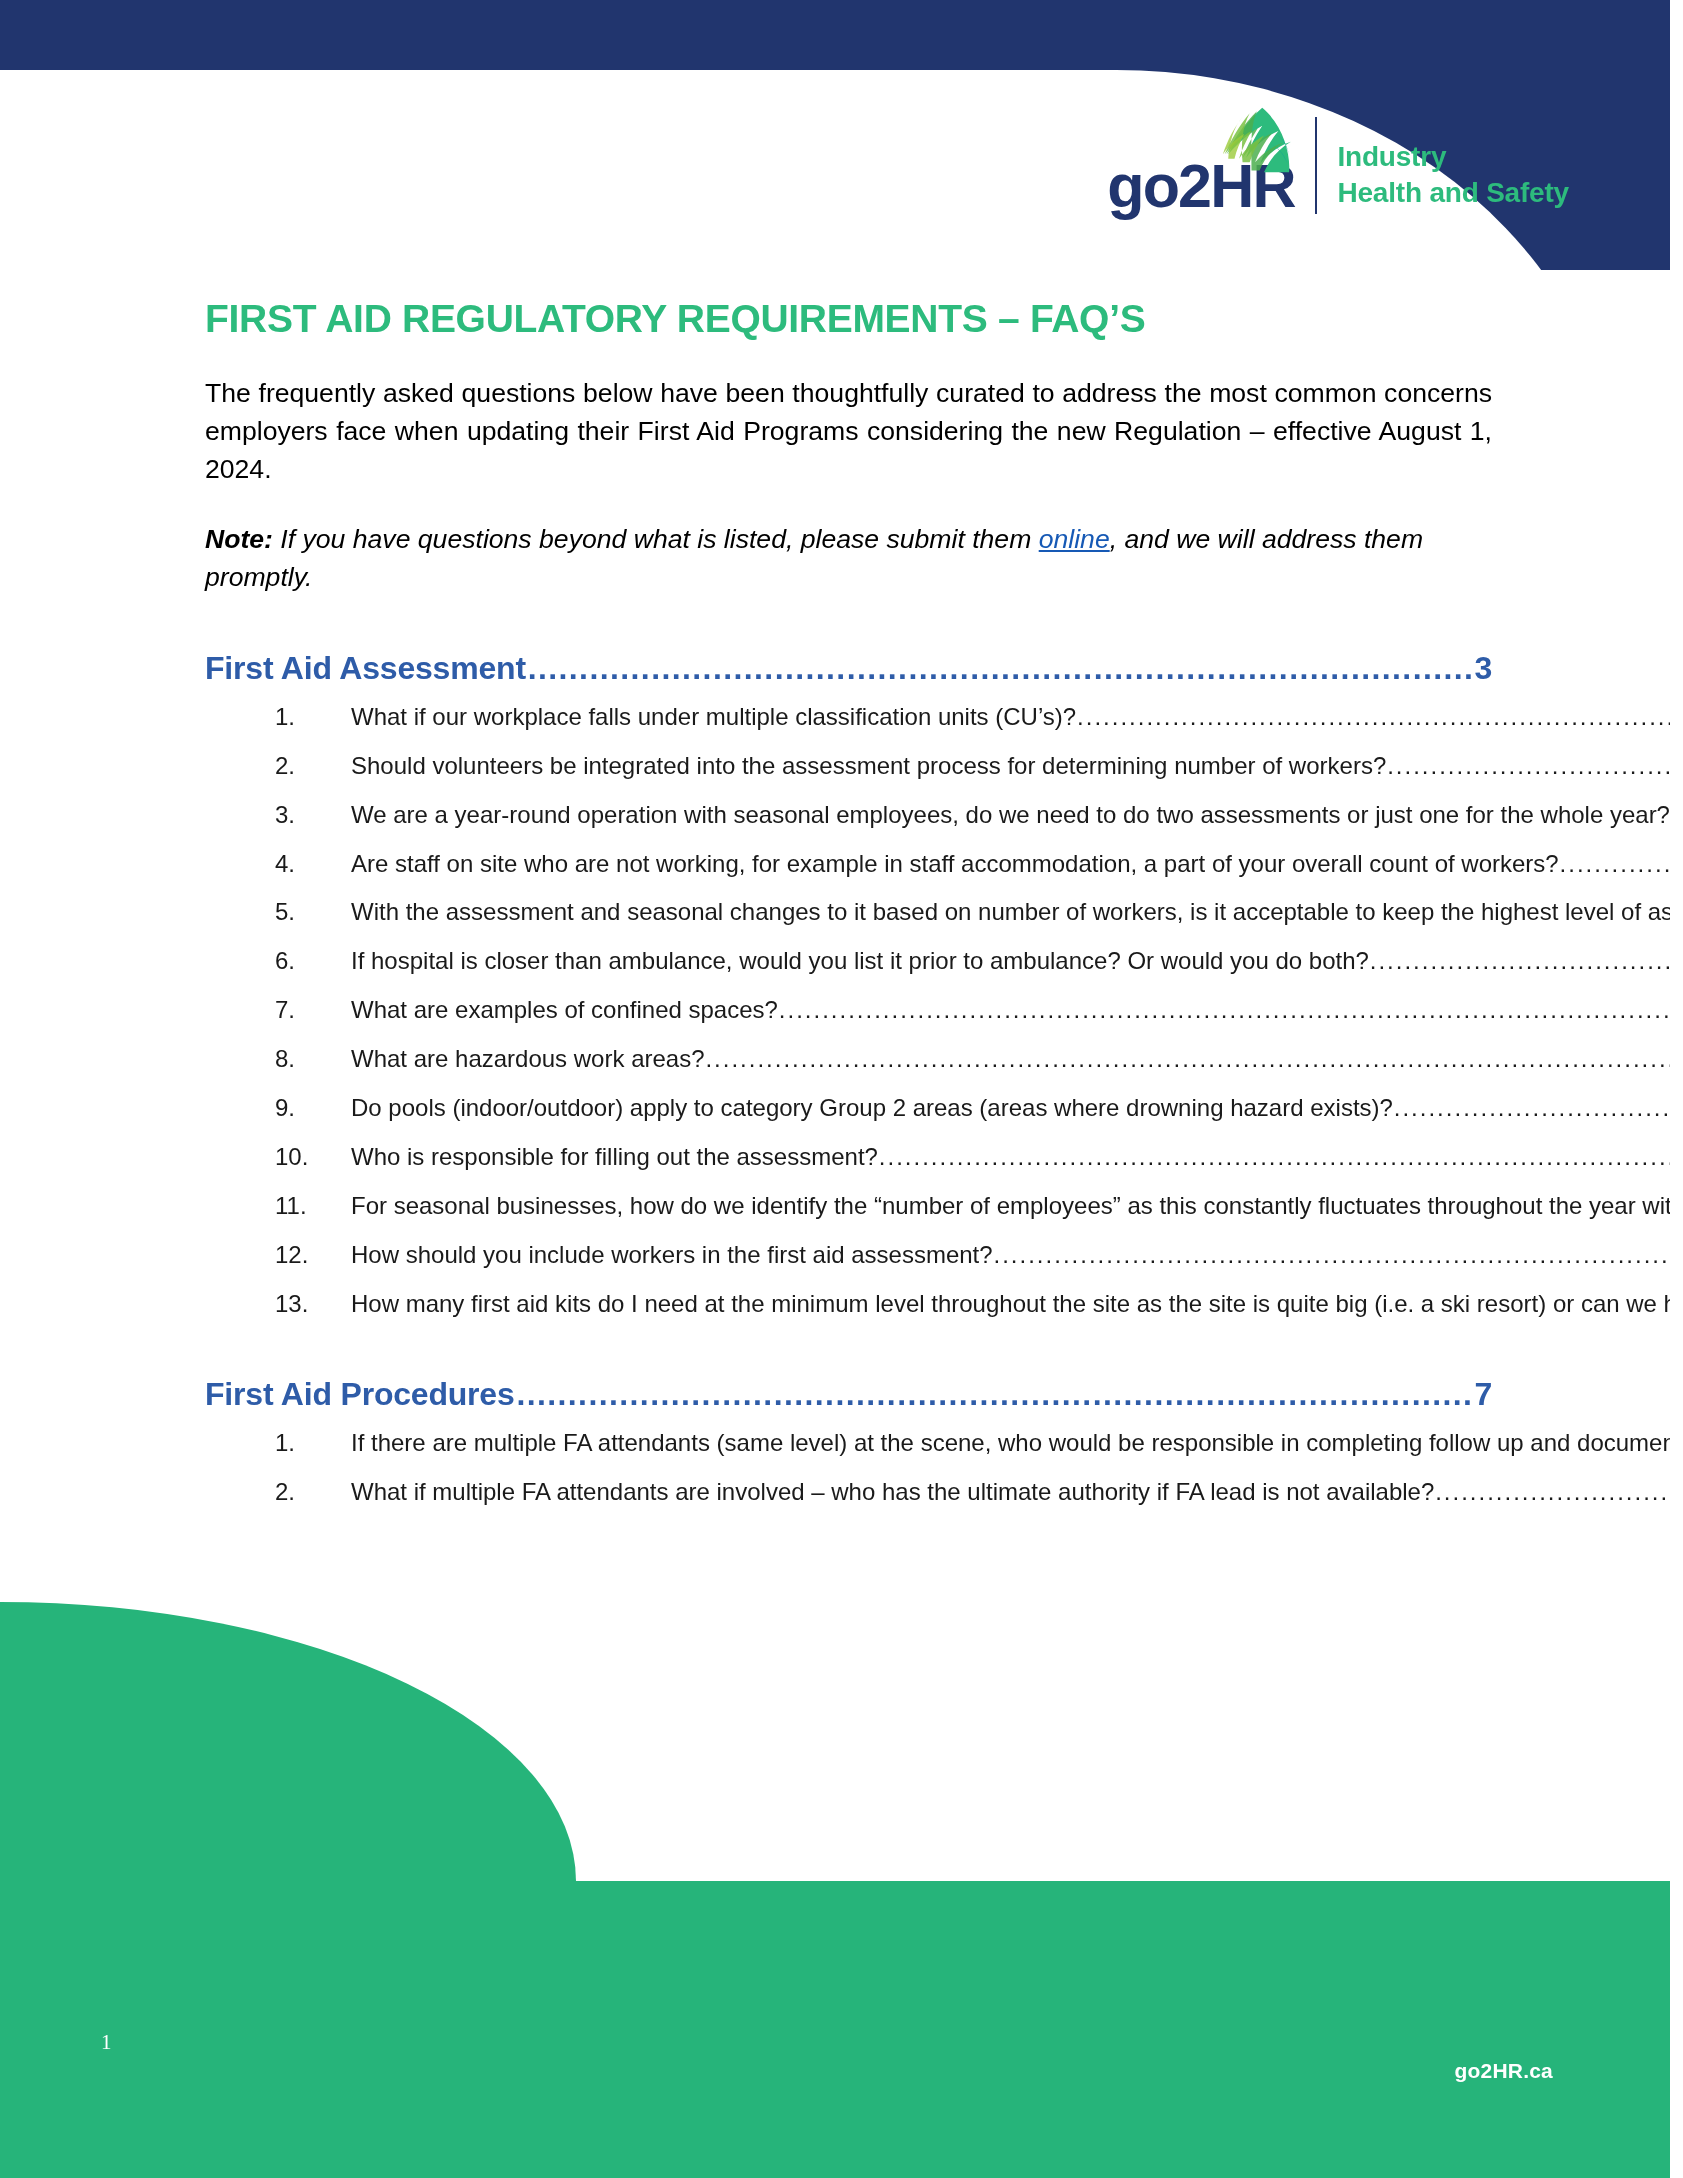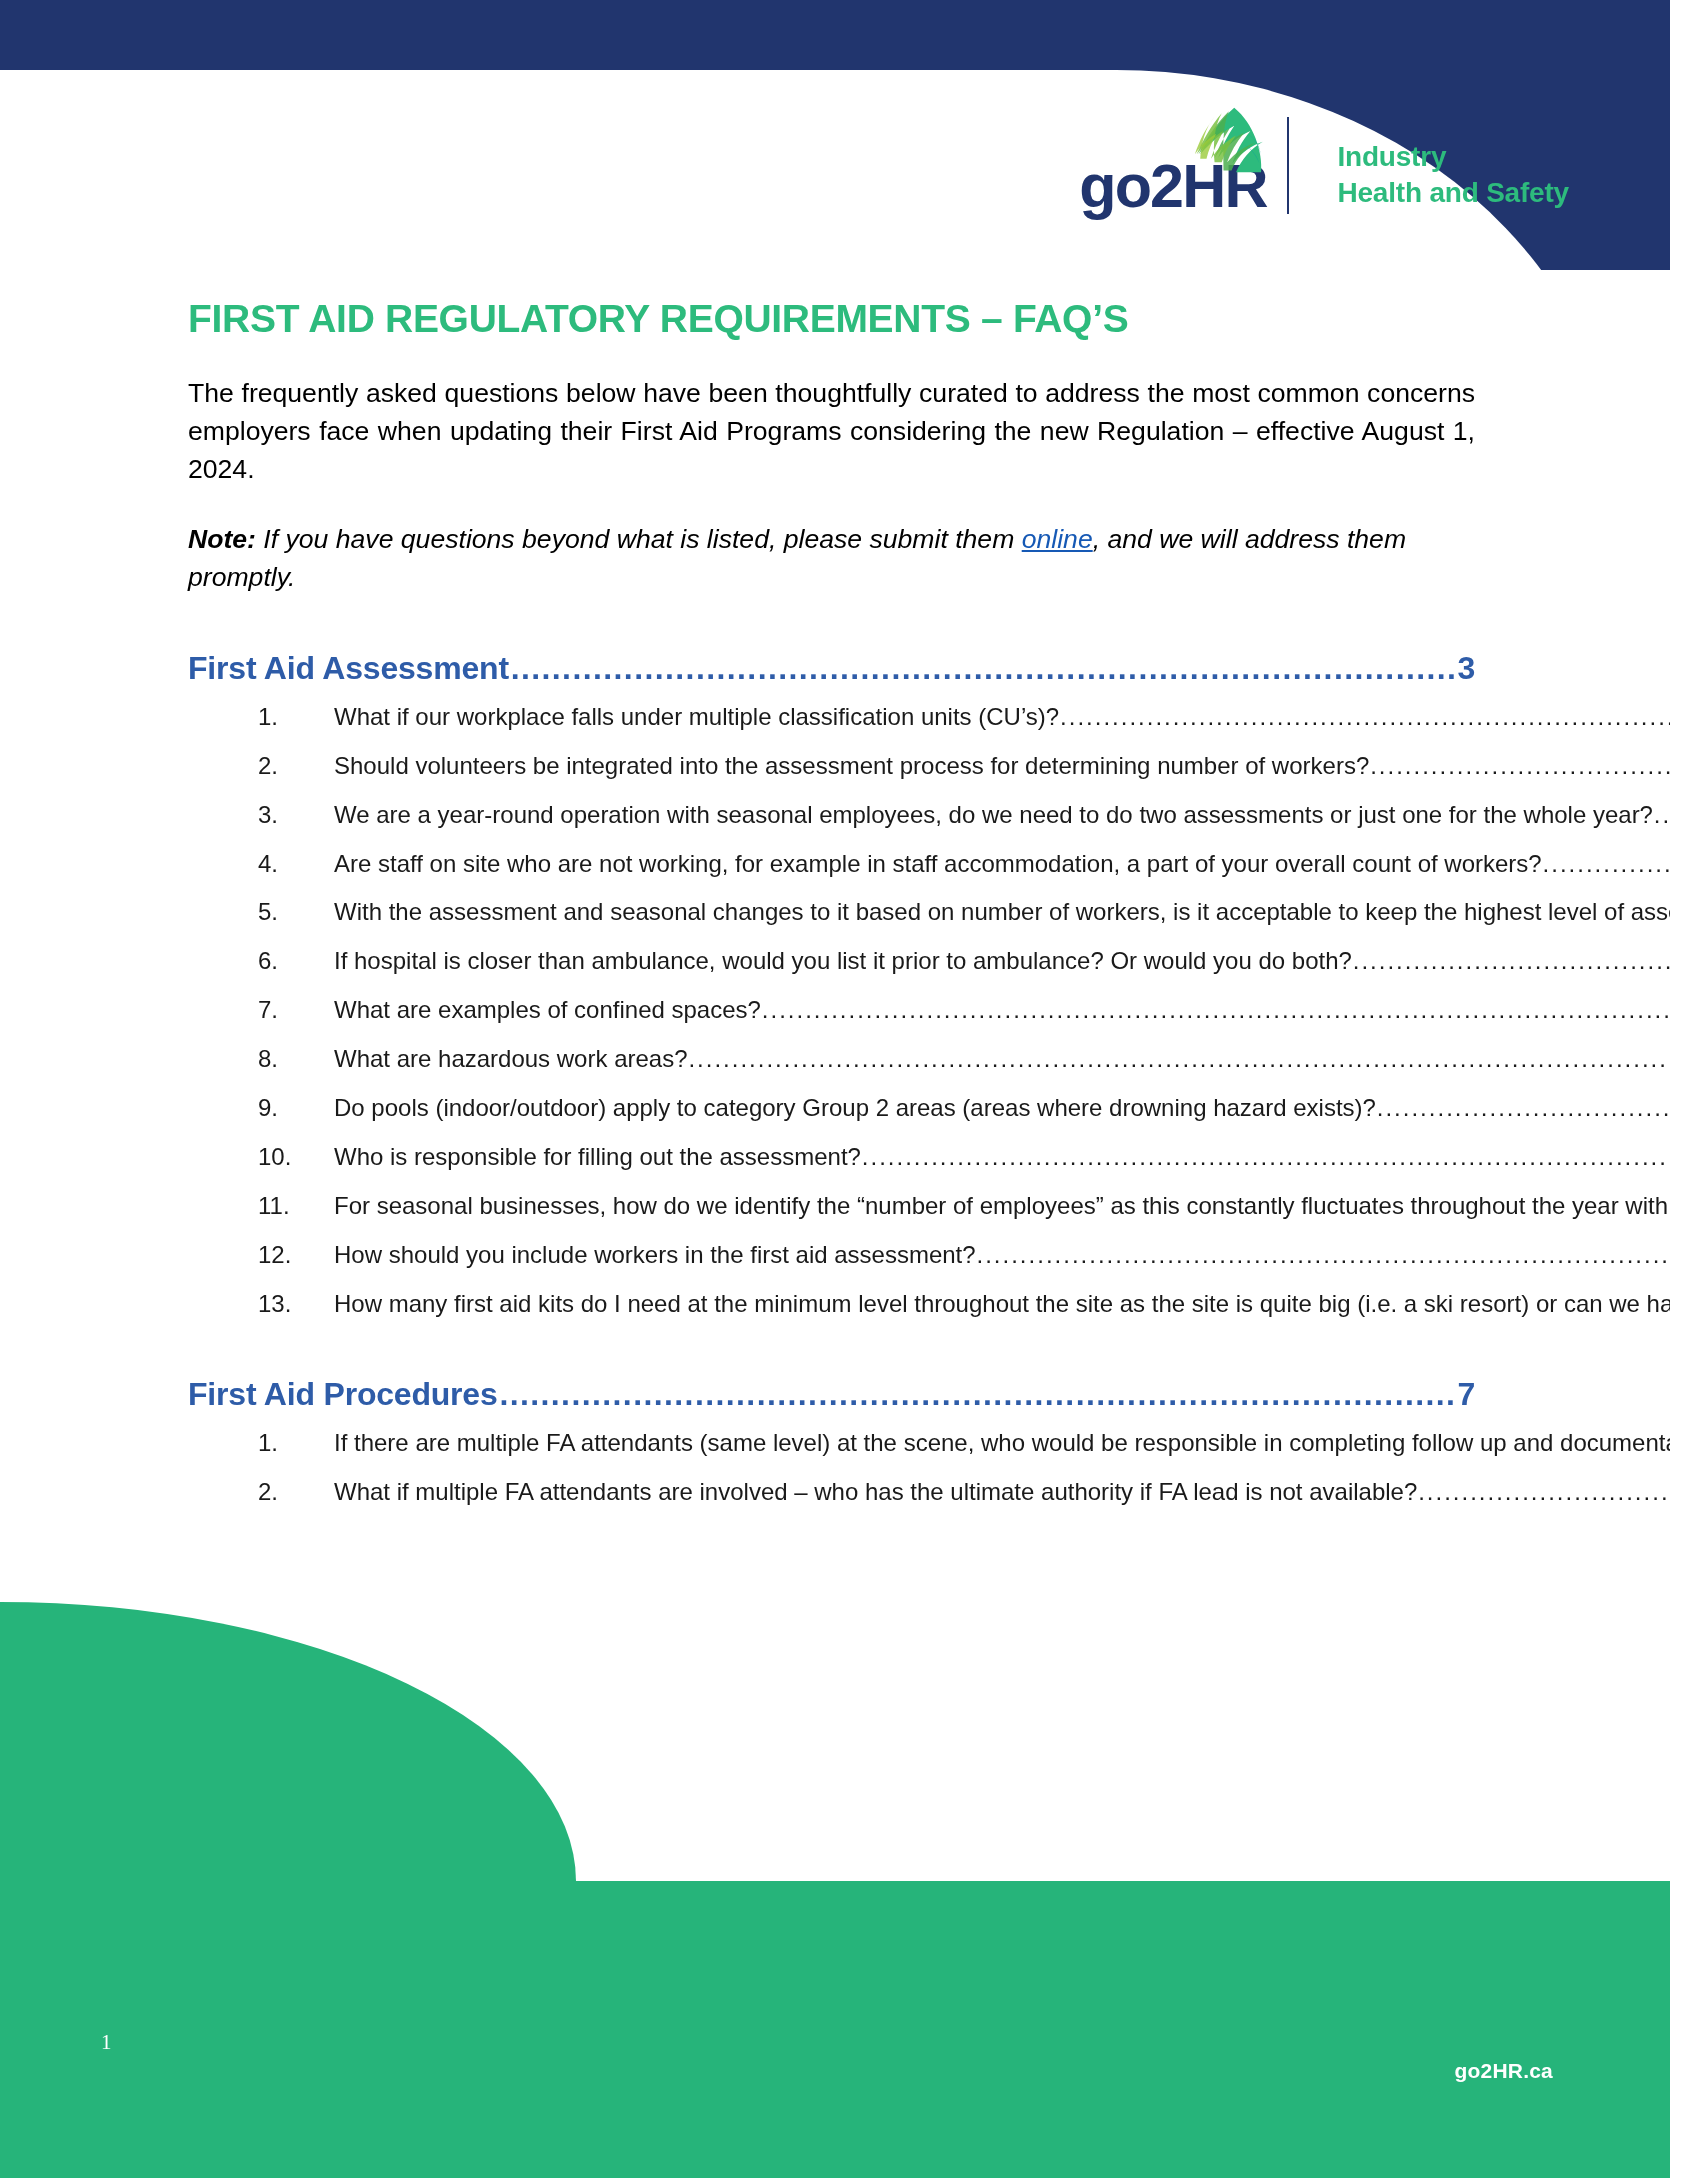"Industry" .logo-tagline { margin-left: 28px -> none }
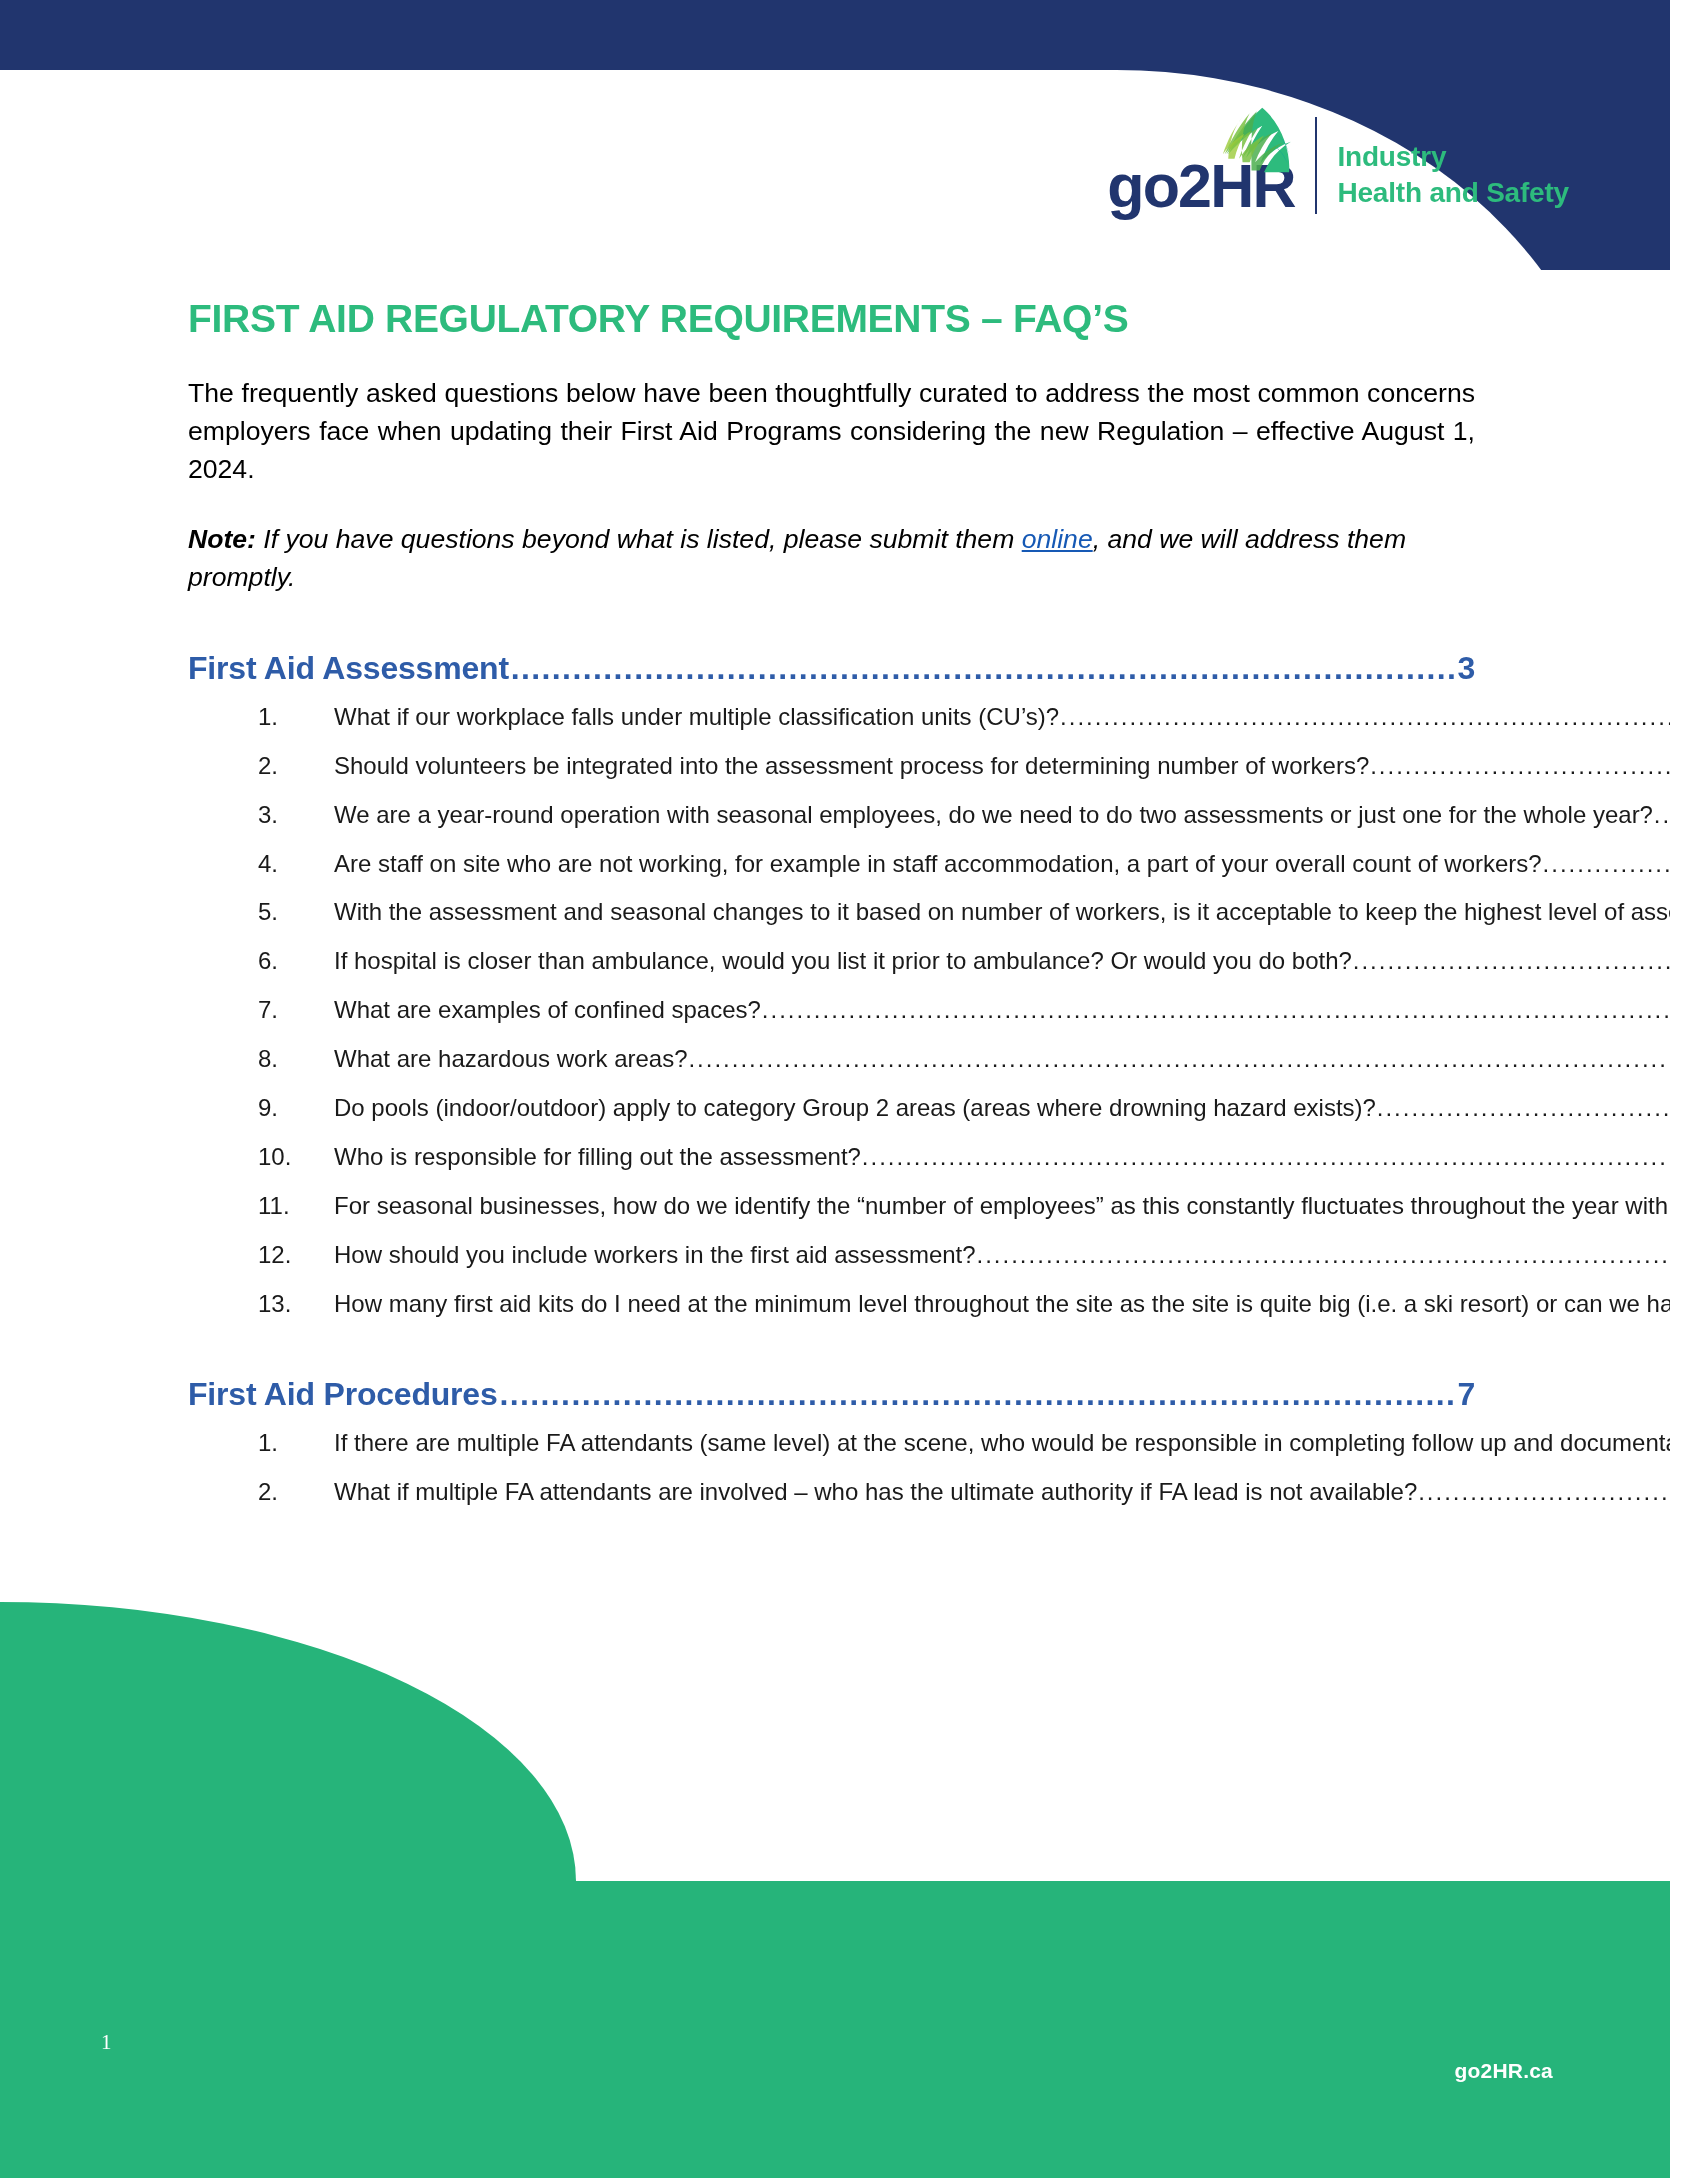"FIRST AID REGULATORY REQUIREMENTS –" .content { left: 188px -> 205px }
